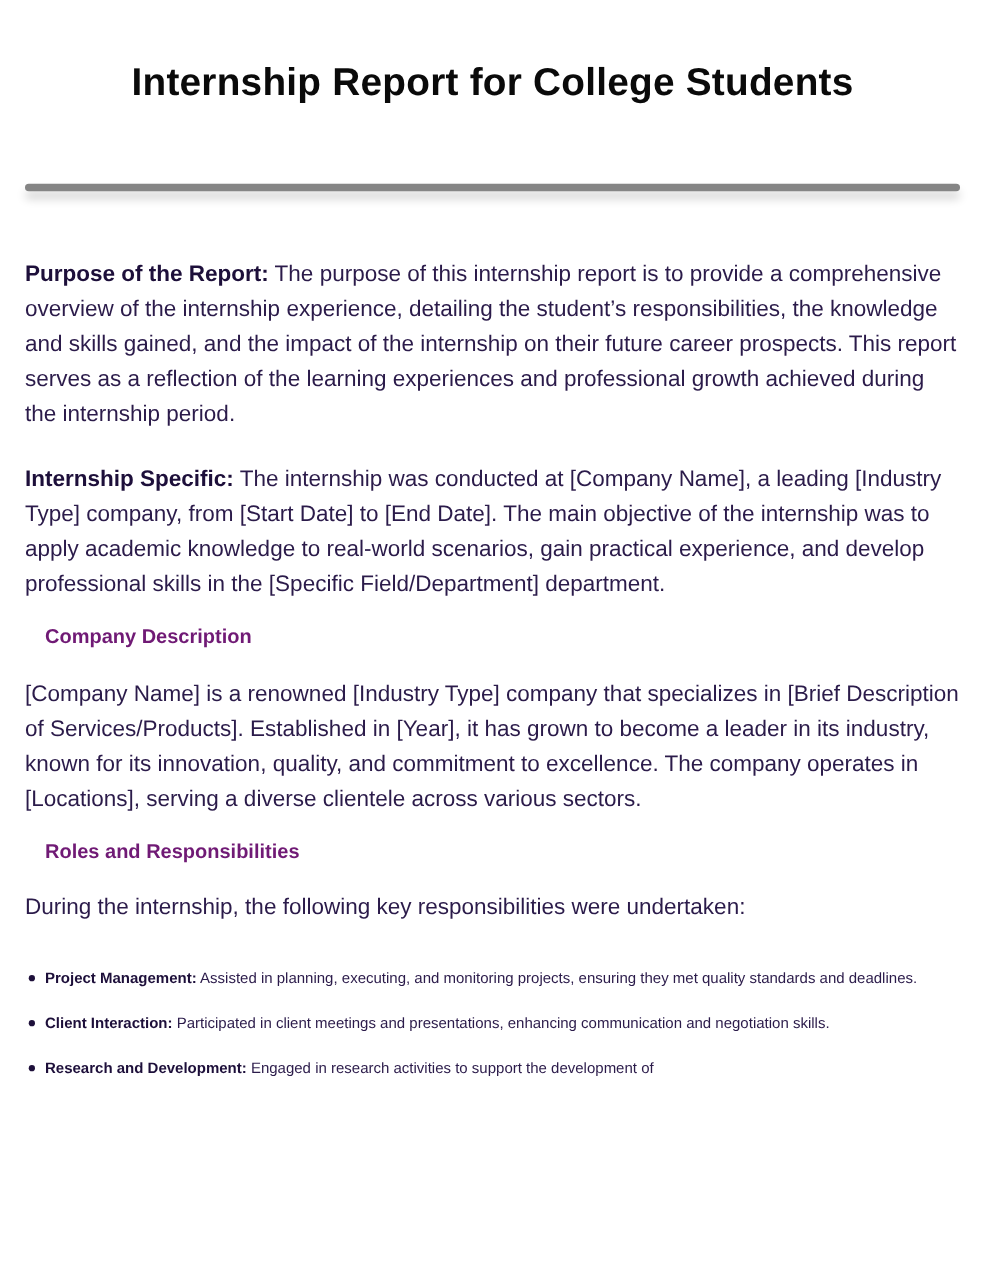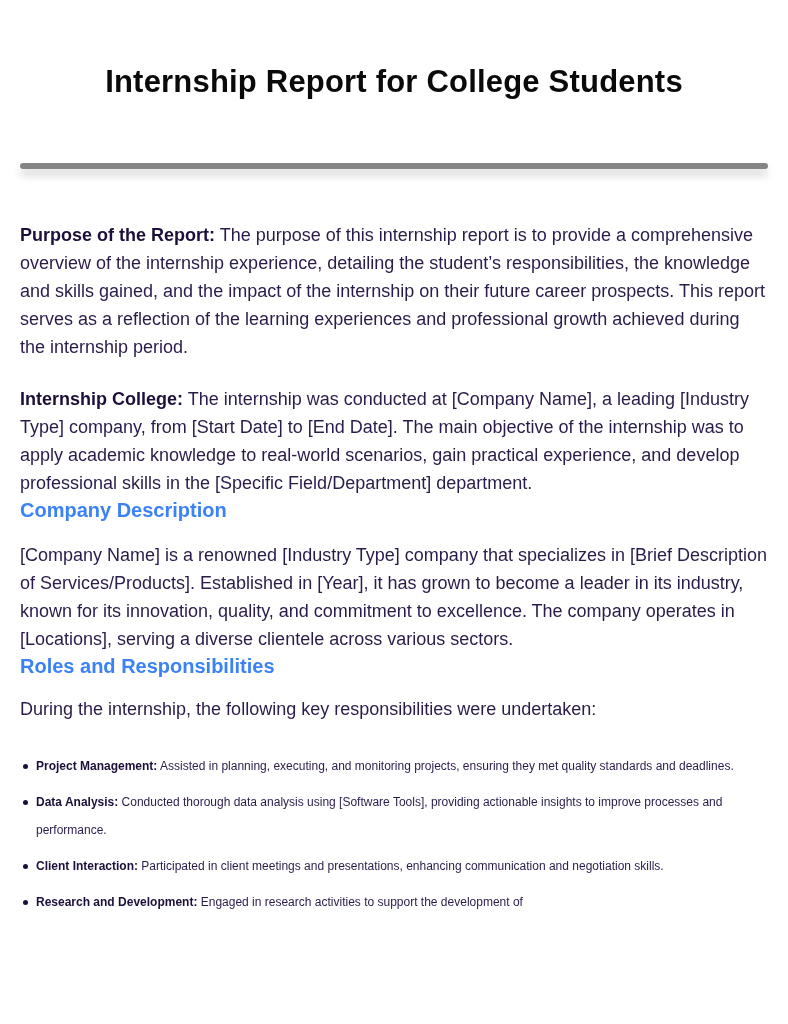"Internship Report for College Students" .page { padding: 16px 20px -> 0 20px }
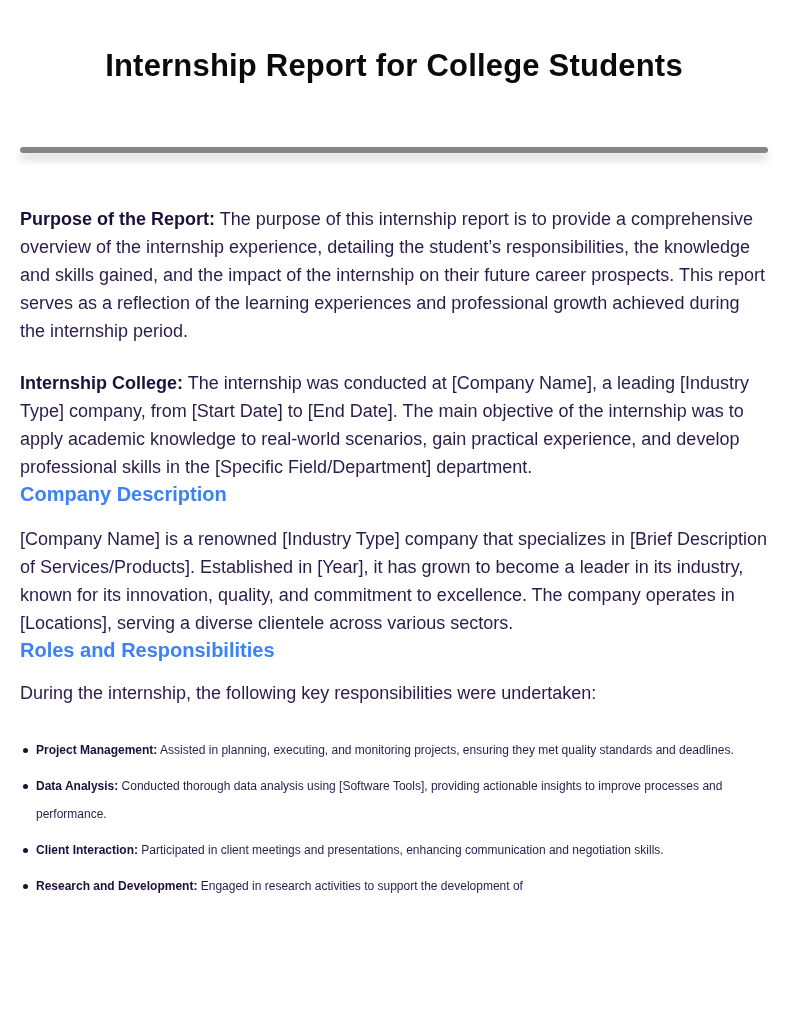"Internship College:" b { text: College -> Specific }
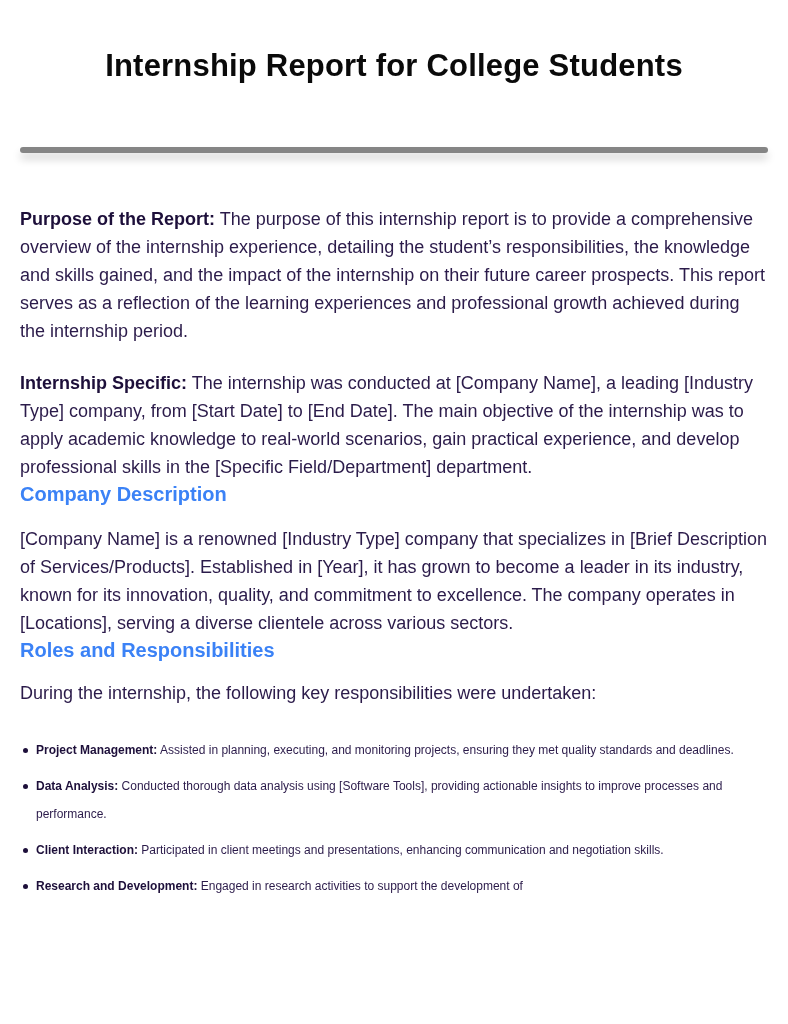"Company Description" h2.section { color: #3b82f6 -> #701a75; font-size: 20px -> 16px; margin: 0 -> 16px }
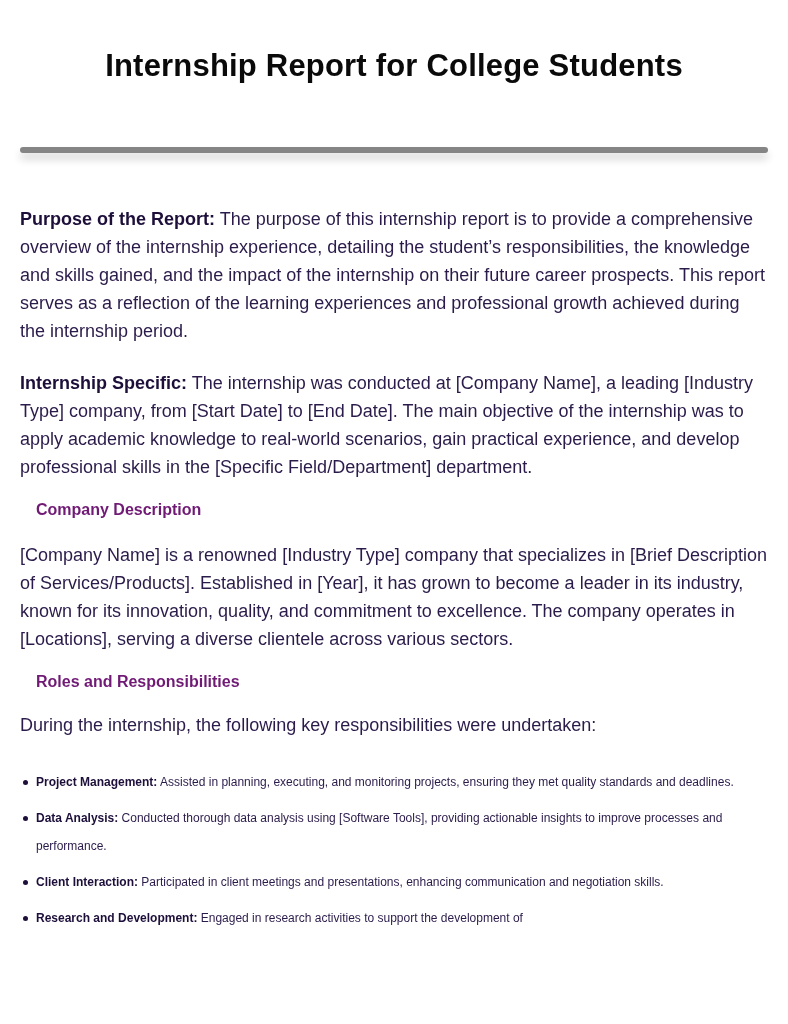"Data Analysis: Conducted thorough data" li { html: <li><b>Data Analysis:</b><span> Conducted thorough data analysis using [Software Tools], providing actionable insights to improve processes and performance.</span></li> -> none }
